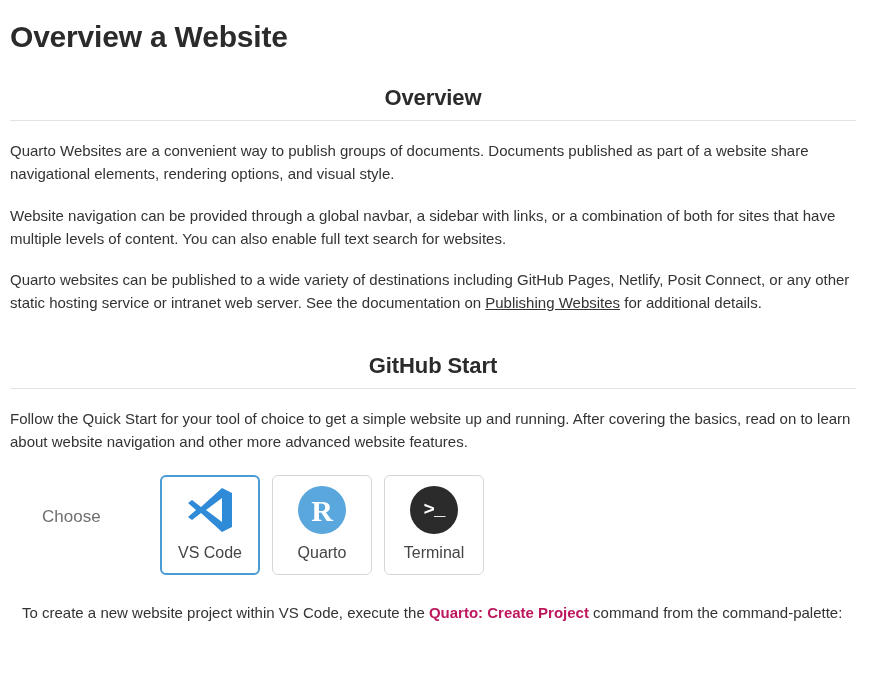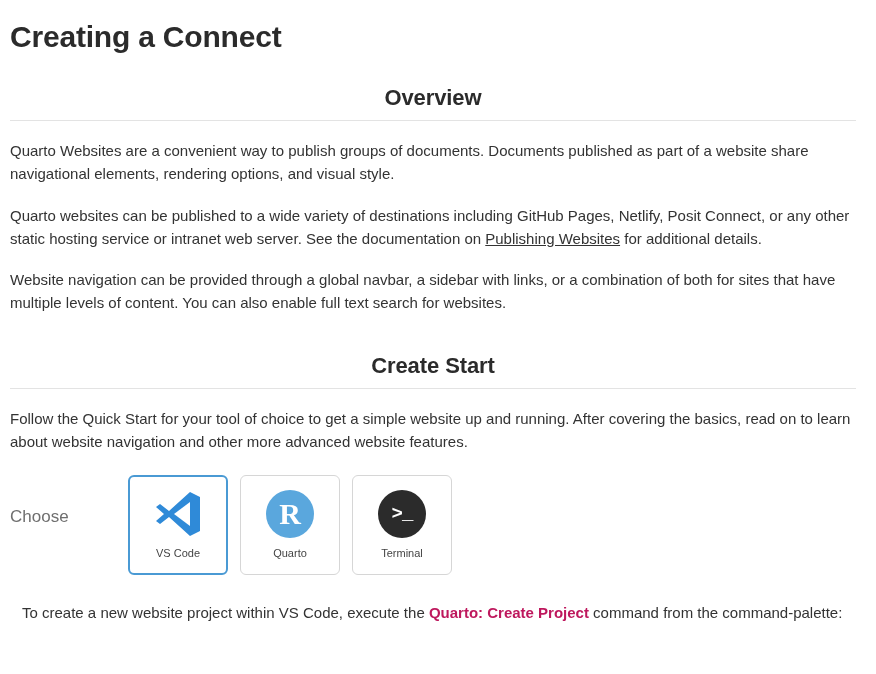"Creating a Connect" h1.doc-title { text: Creating a Connect -> Overview a Website }
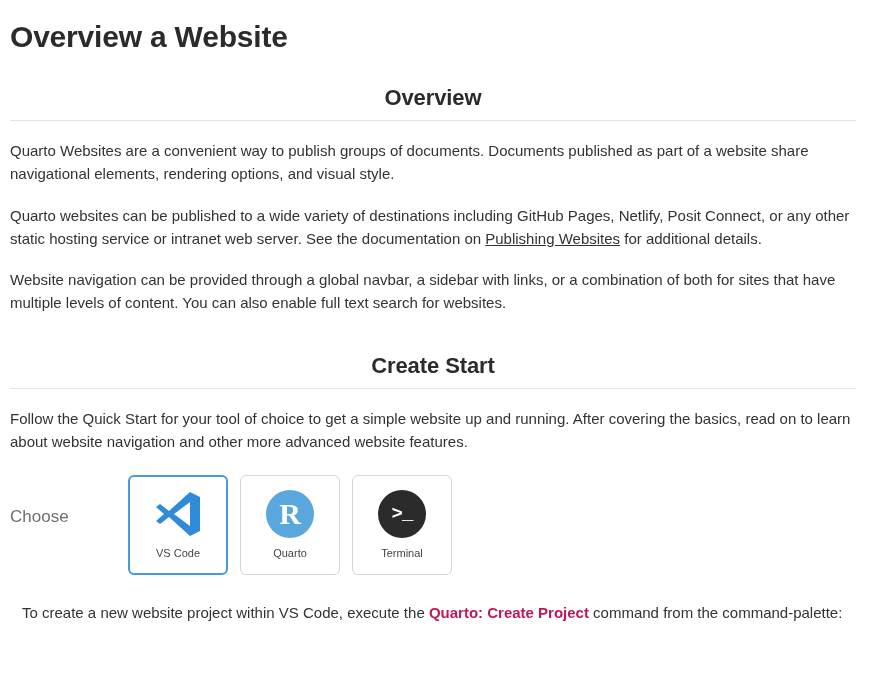"Quarto websites can be published" p.body-text { order: before "Website navigation can be provided" -> after "Website navigation can be provided" }
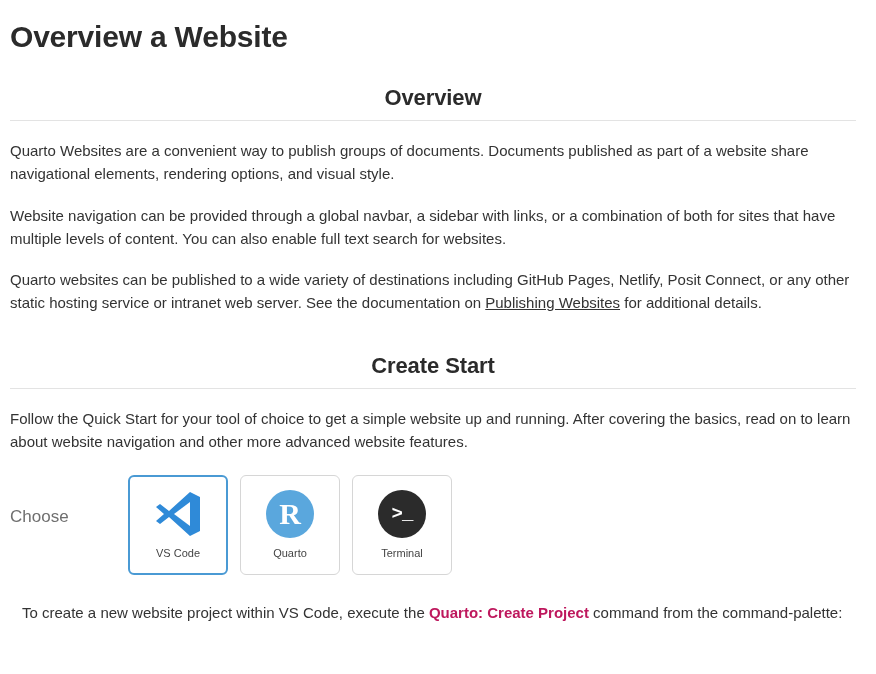"Create Start" h2.section-title { text: Create -> GitHub }
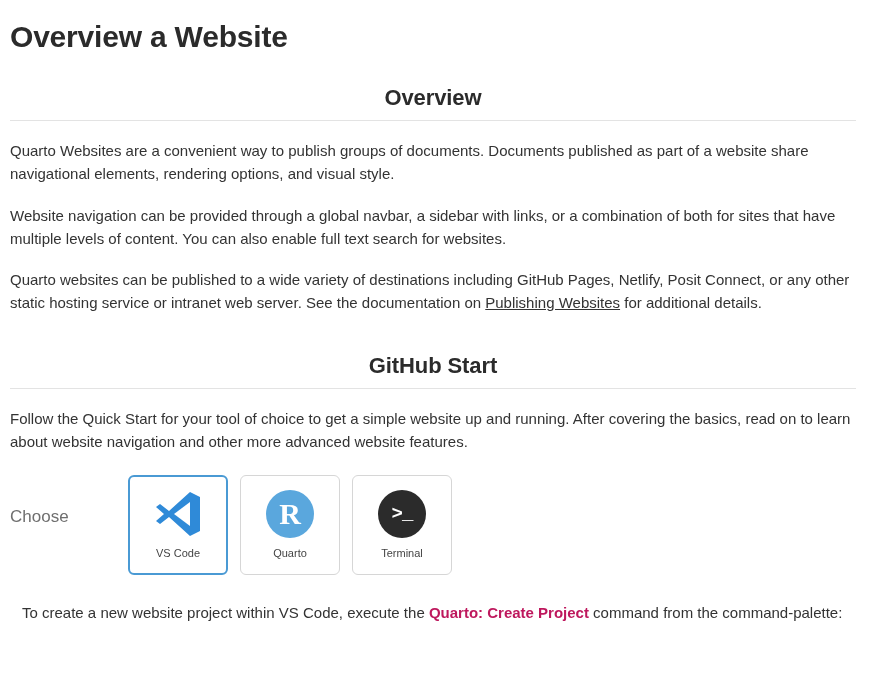"Choose" .tabset-row { margin-left: none -> 32px }
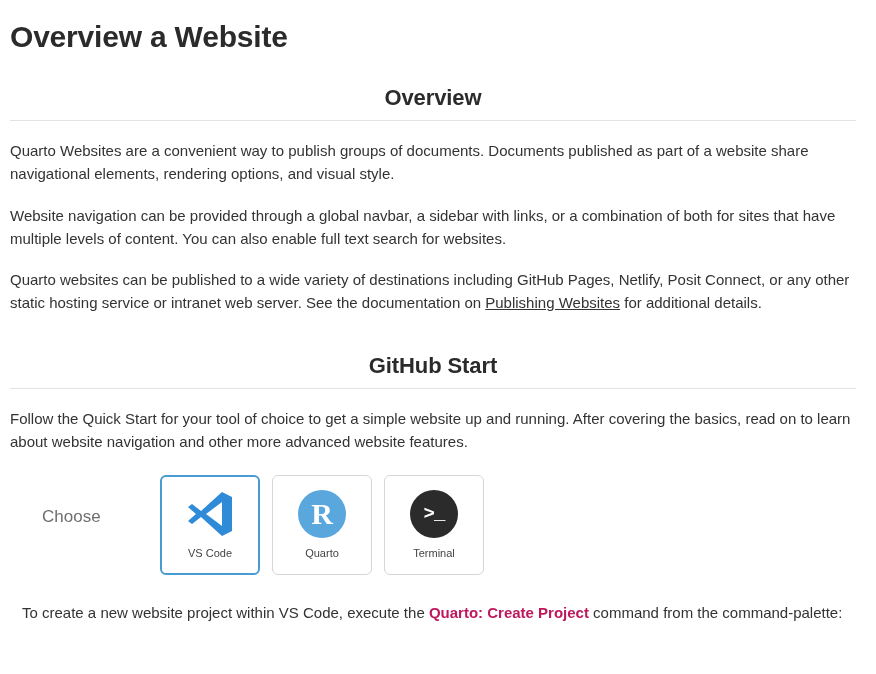"VS Code" .tab-label { font-size: 11px -> 16px }
